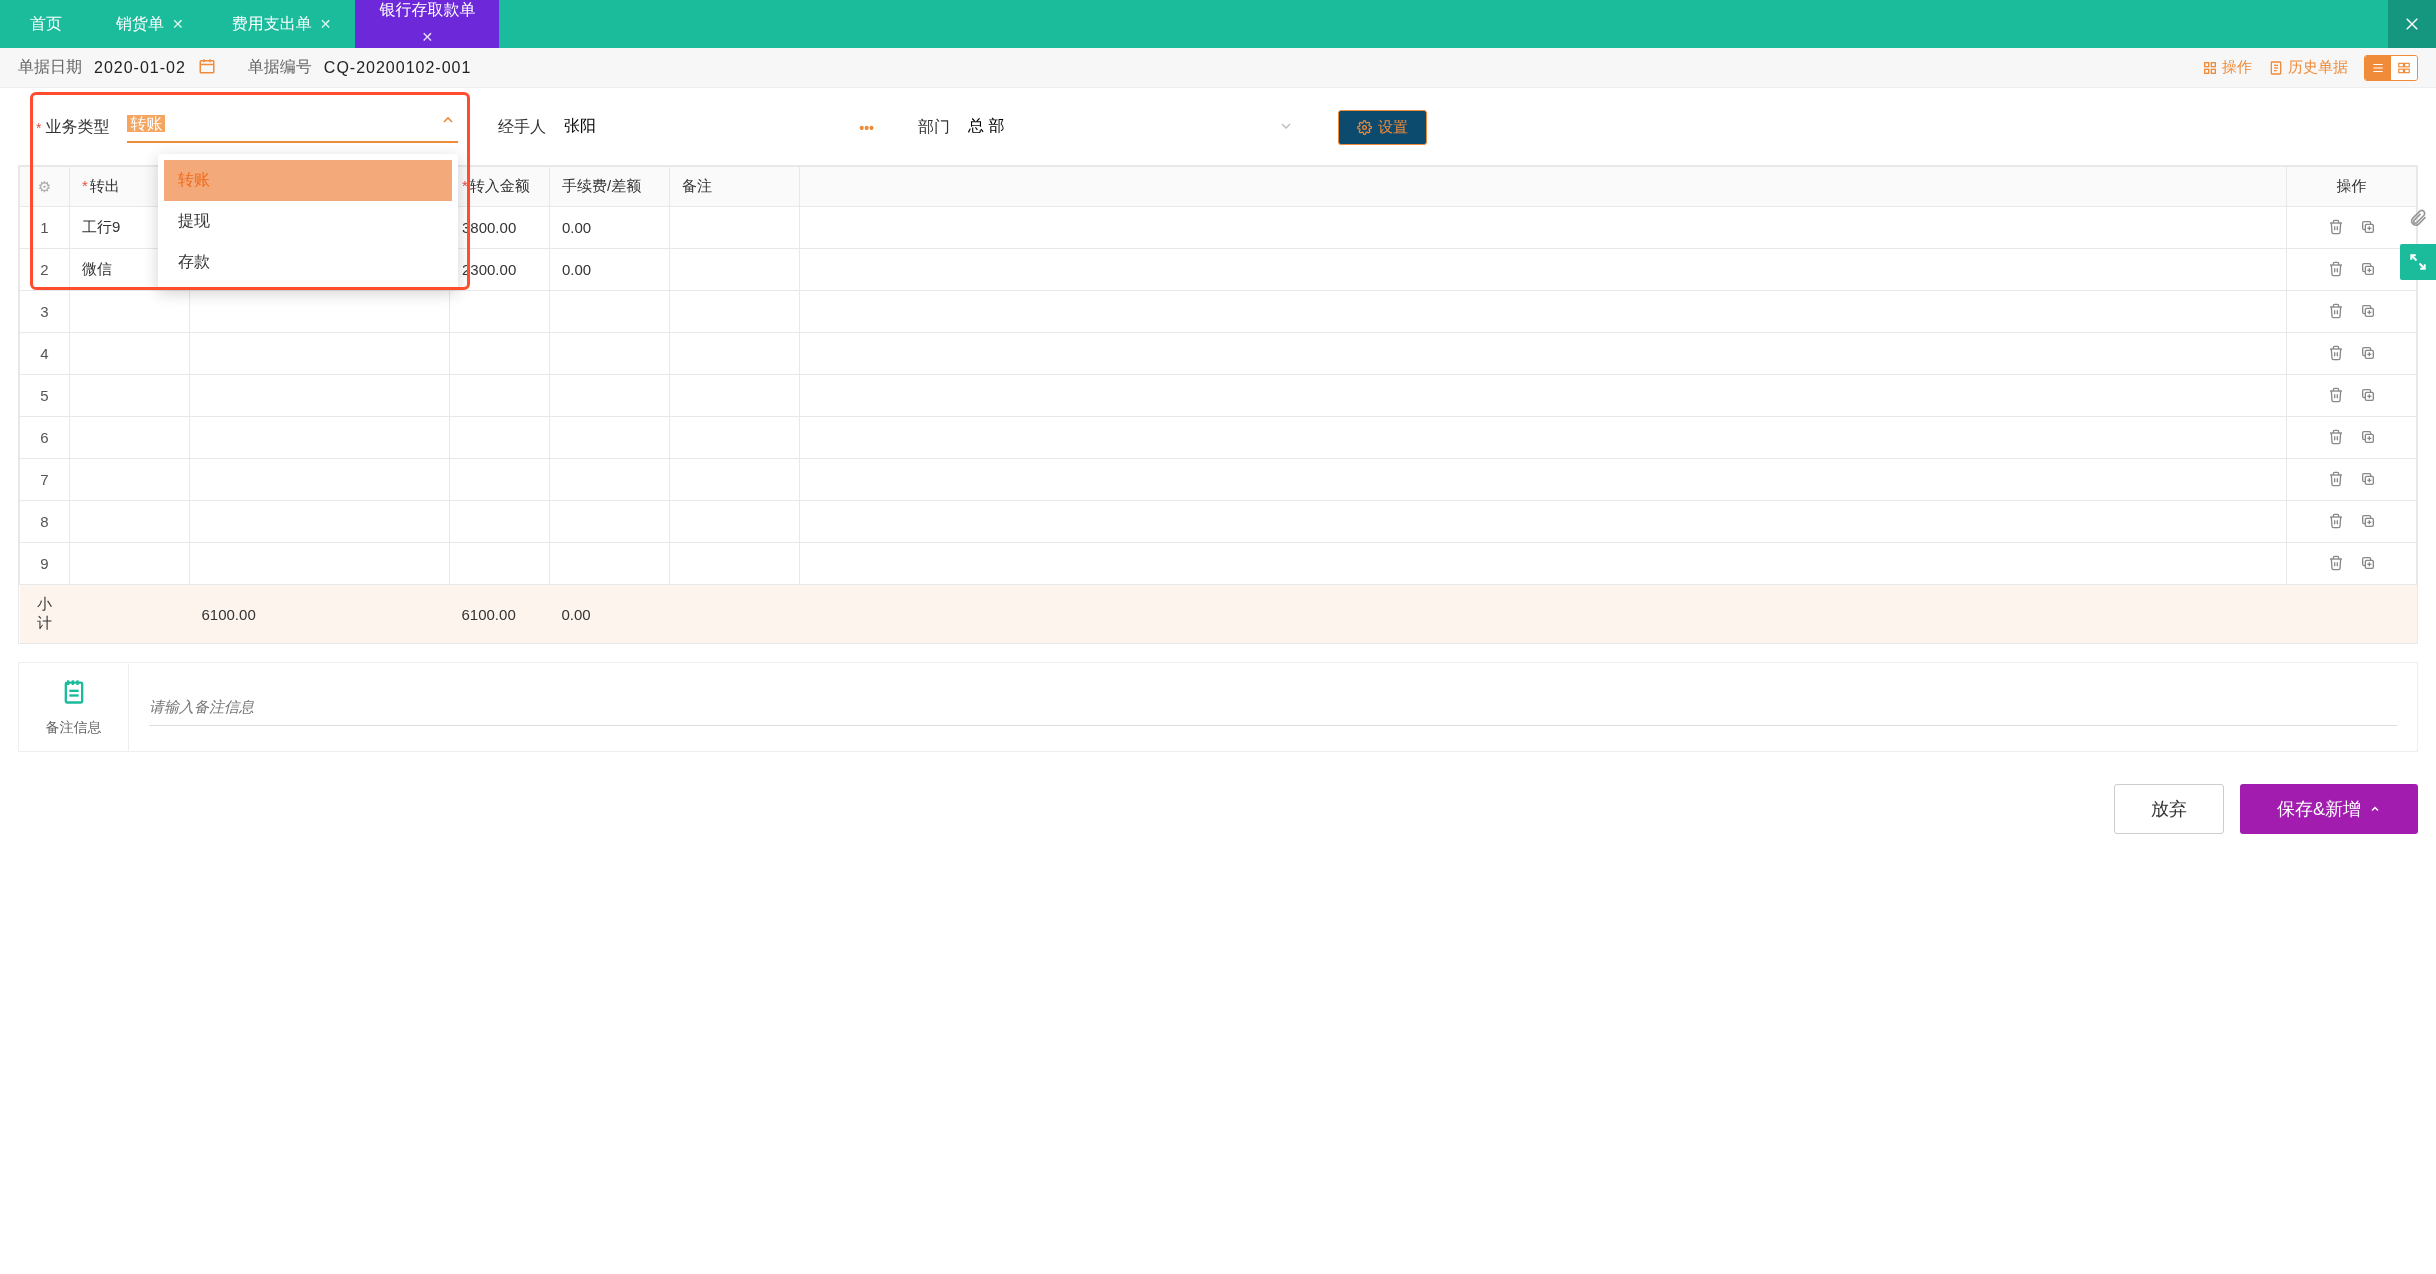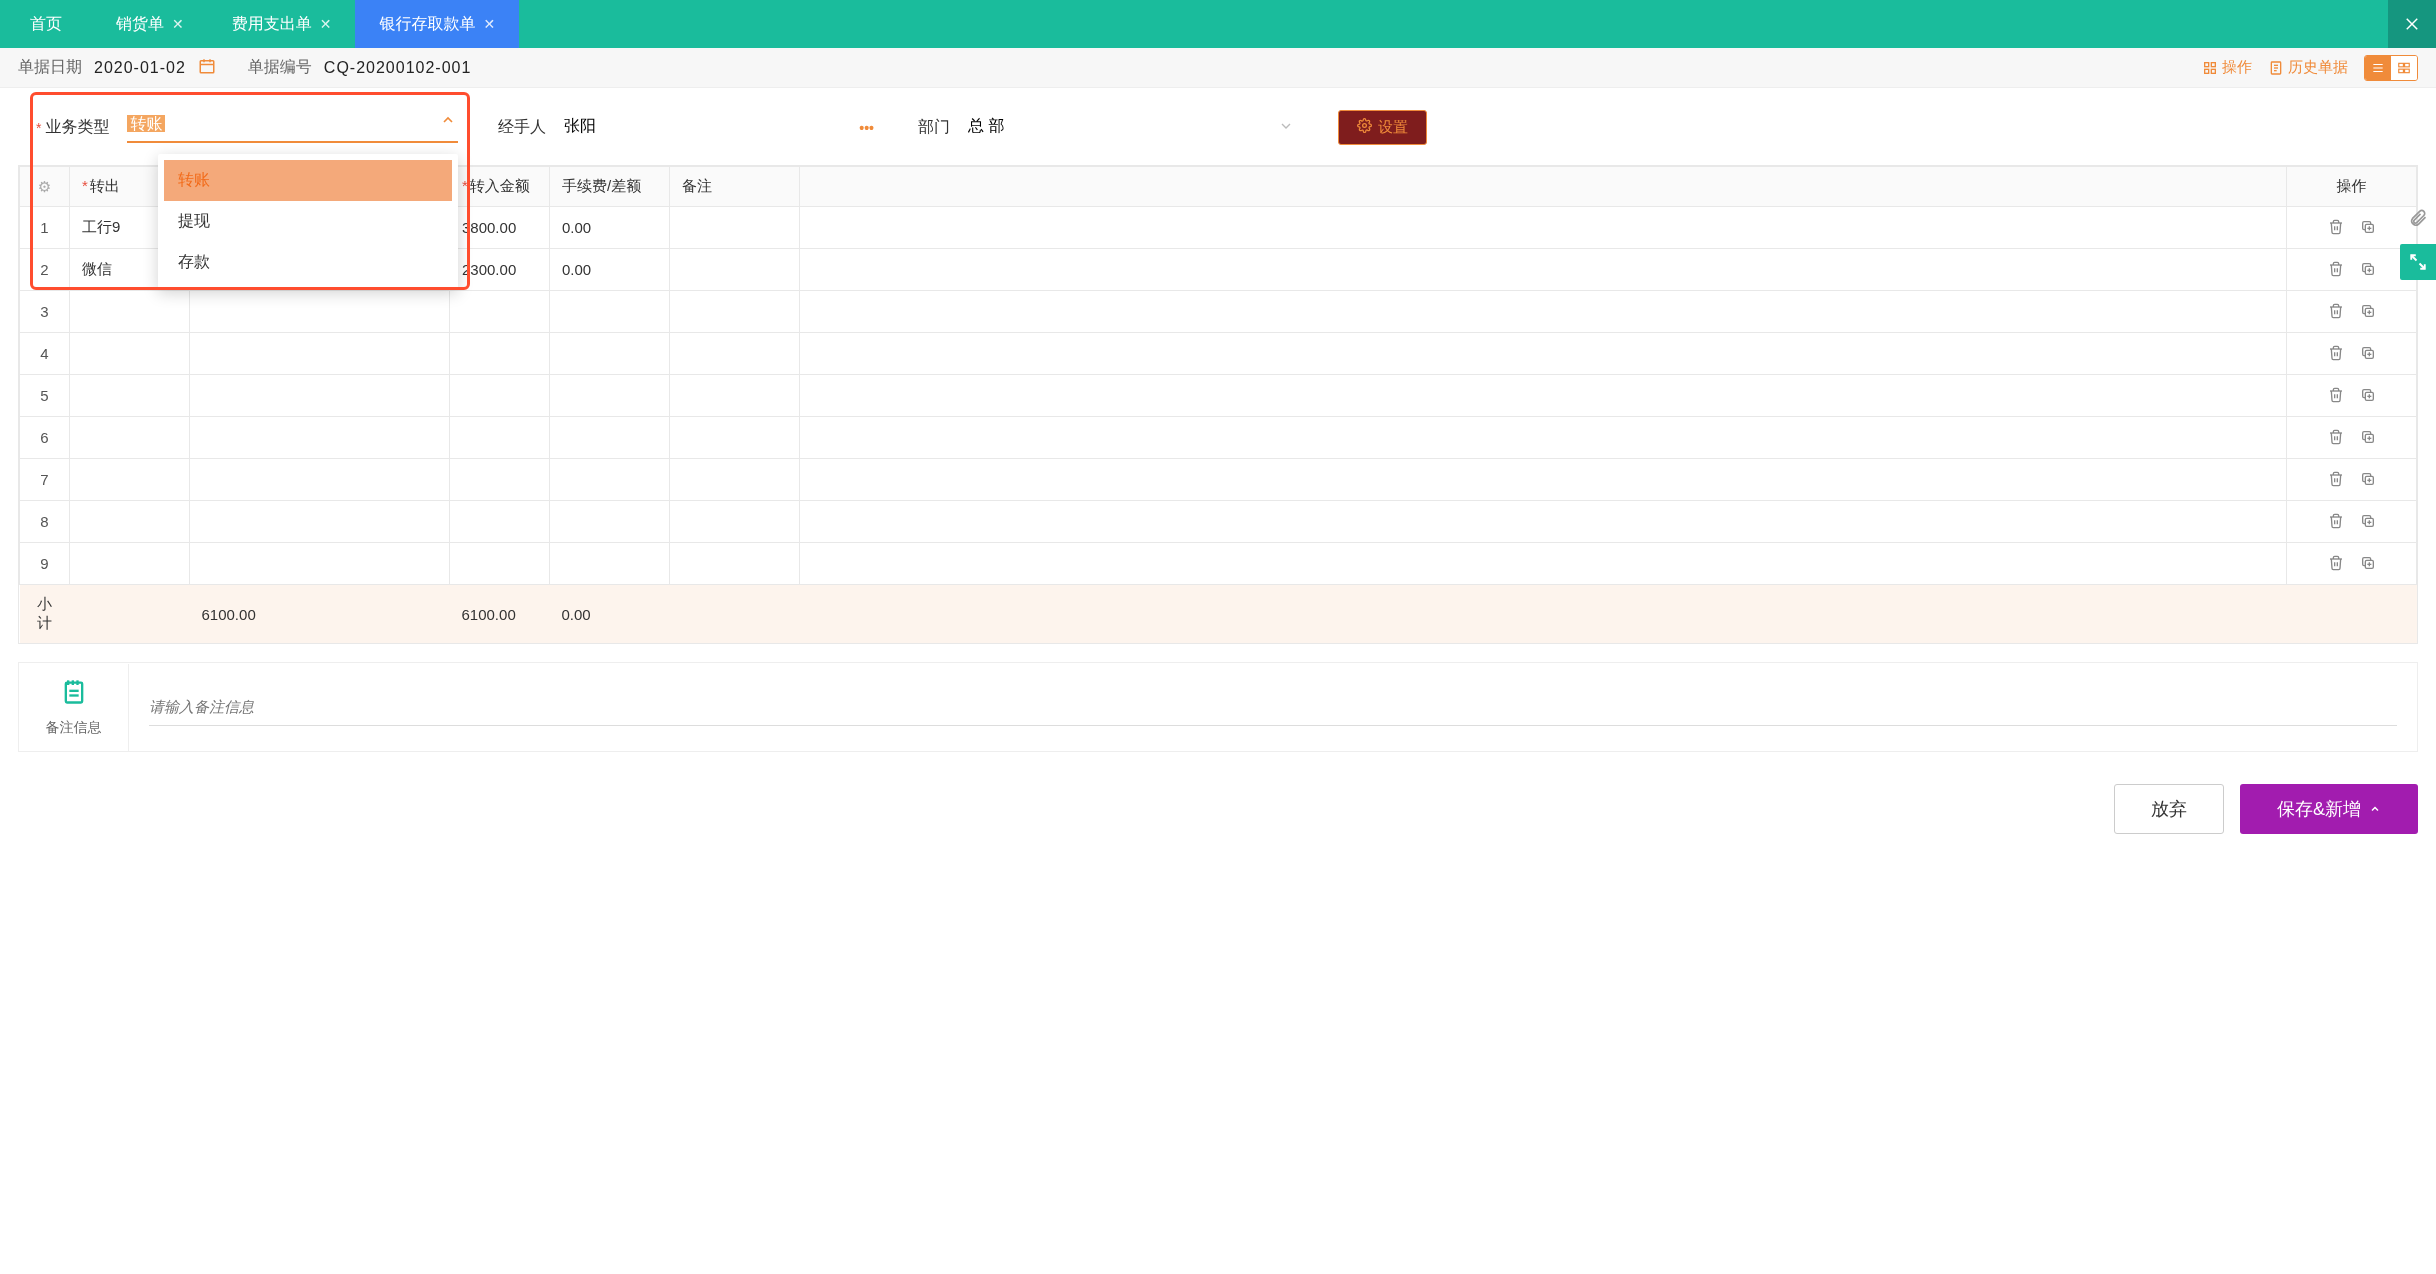"银行存取款单" .tab.active { background: #3b82f6 -> #6d28d9; flex-direction: none -> column }
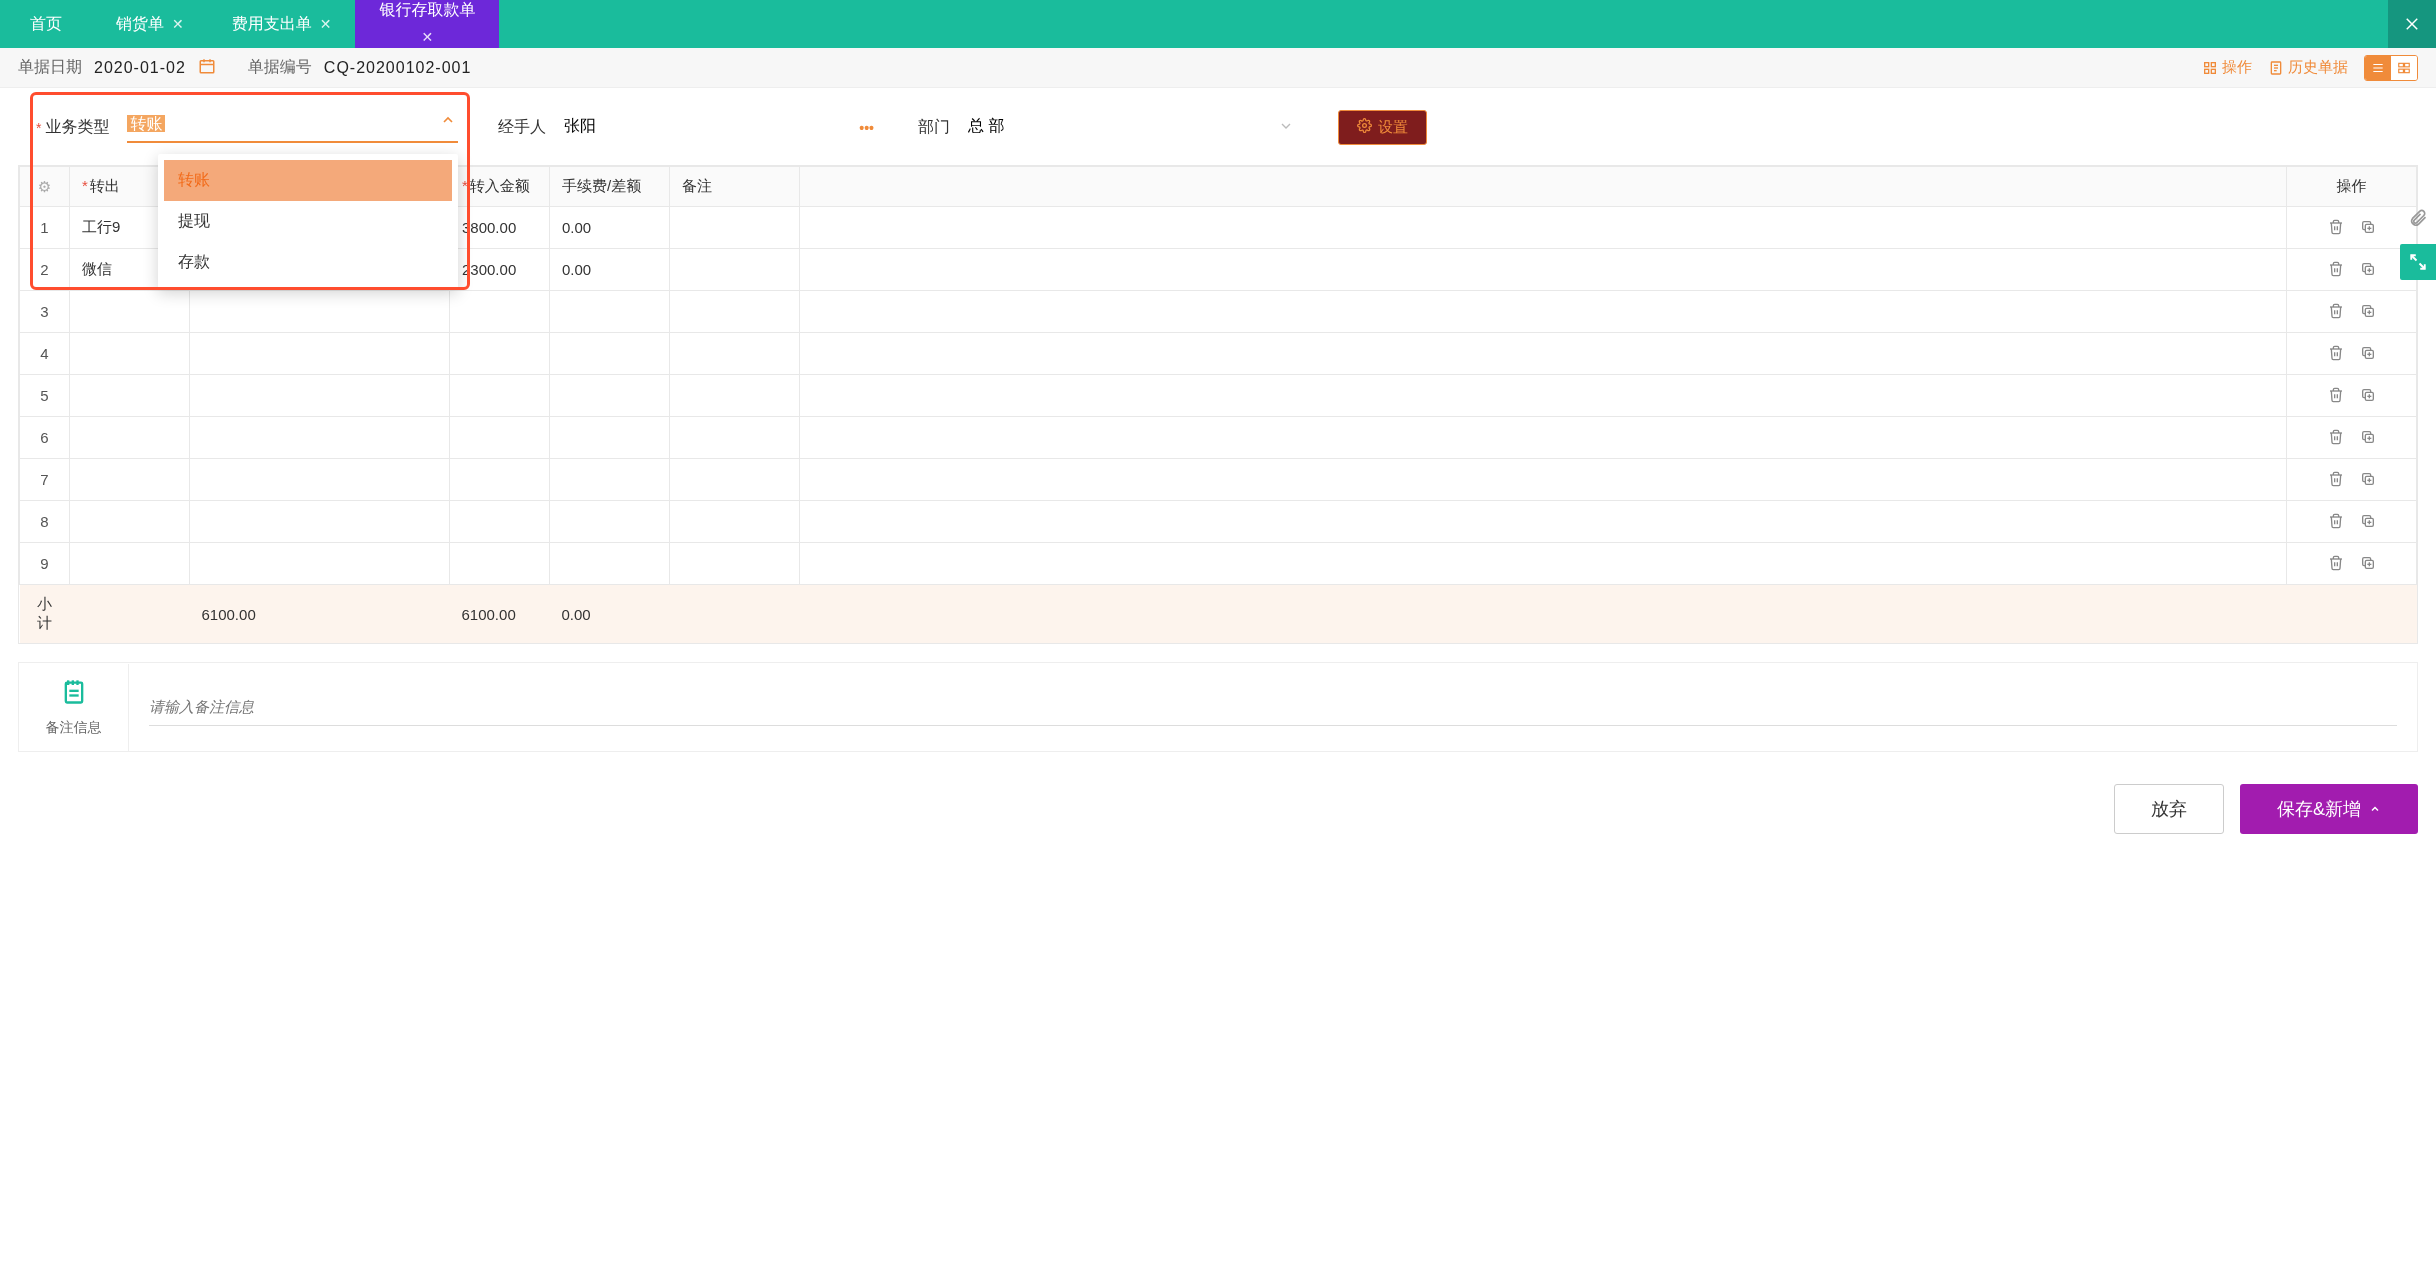"设置" .btn-settings { align-items: flex-start -> center; background: #7f1d1d -> #0c4a6e }
